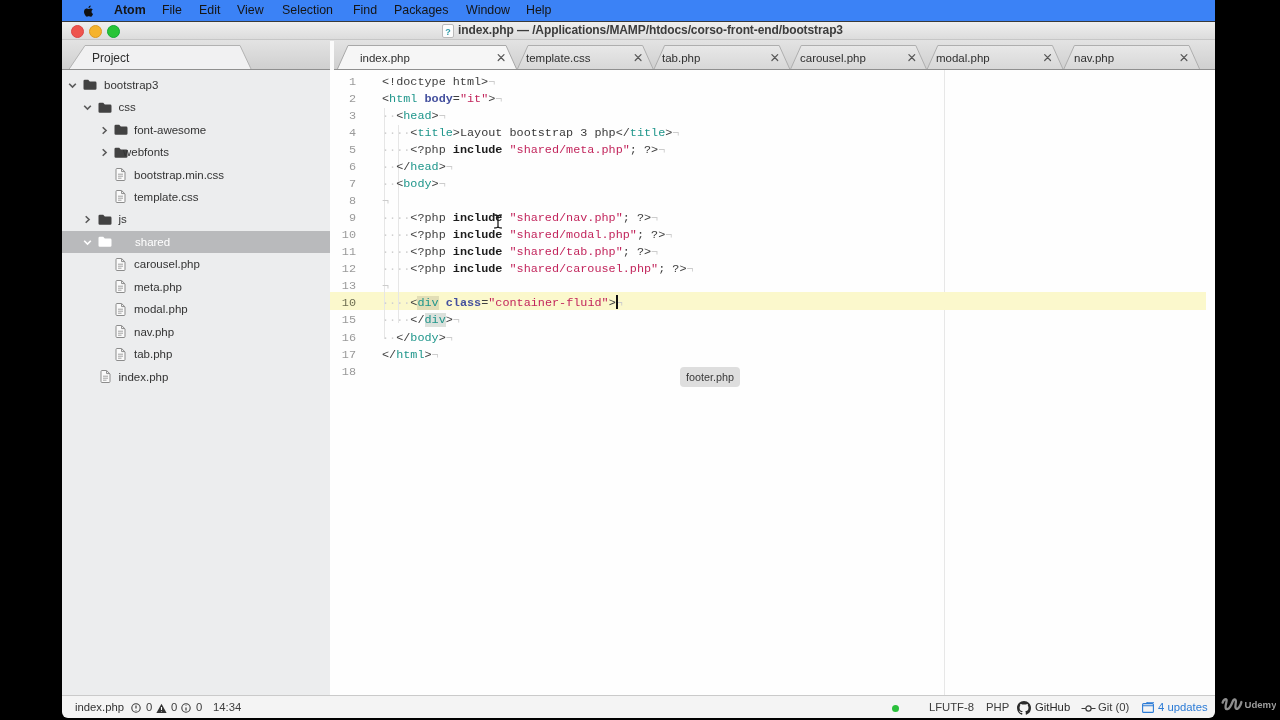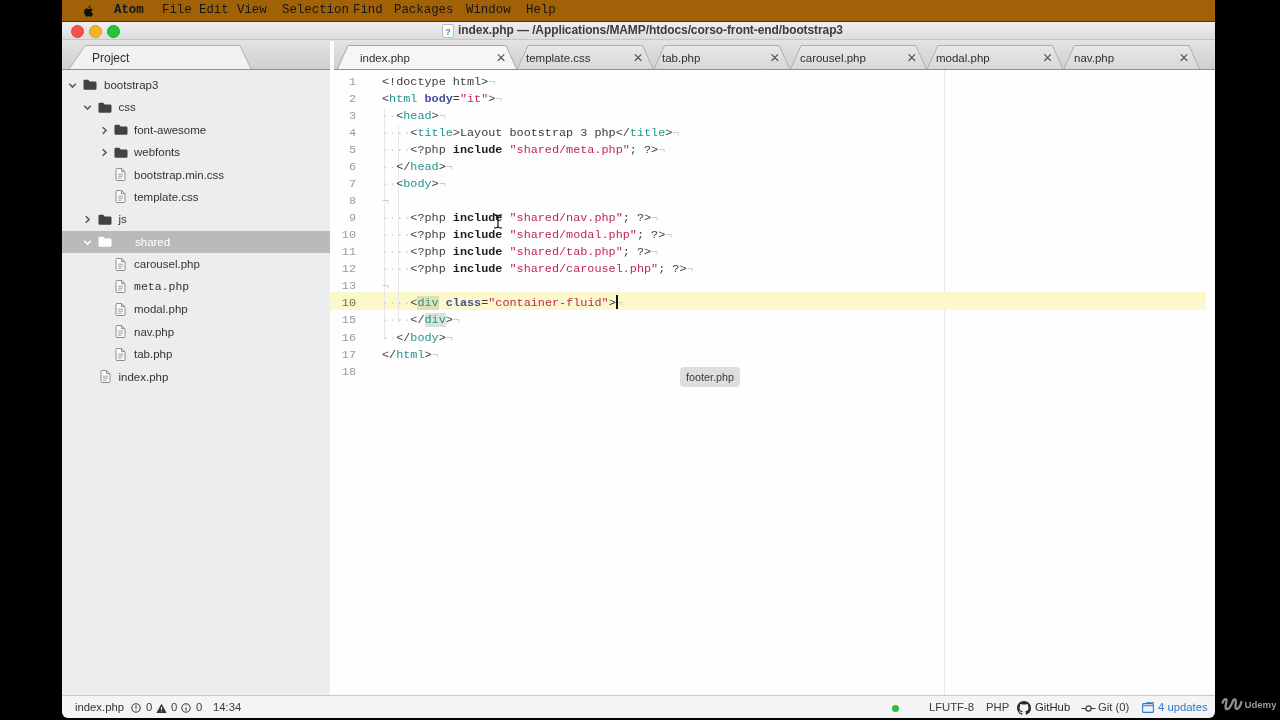"Atom" #menubar { background: #a16207 -> #3b82f6; font-family: Liberation Mono, monospace -> none }
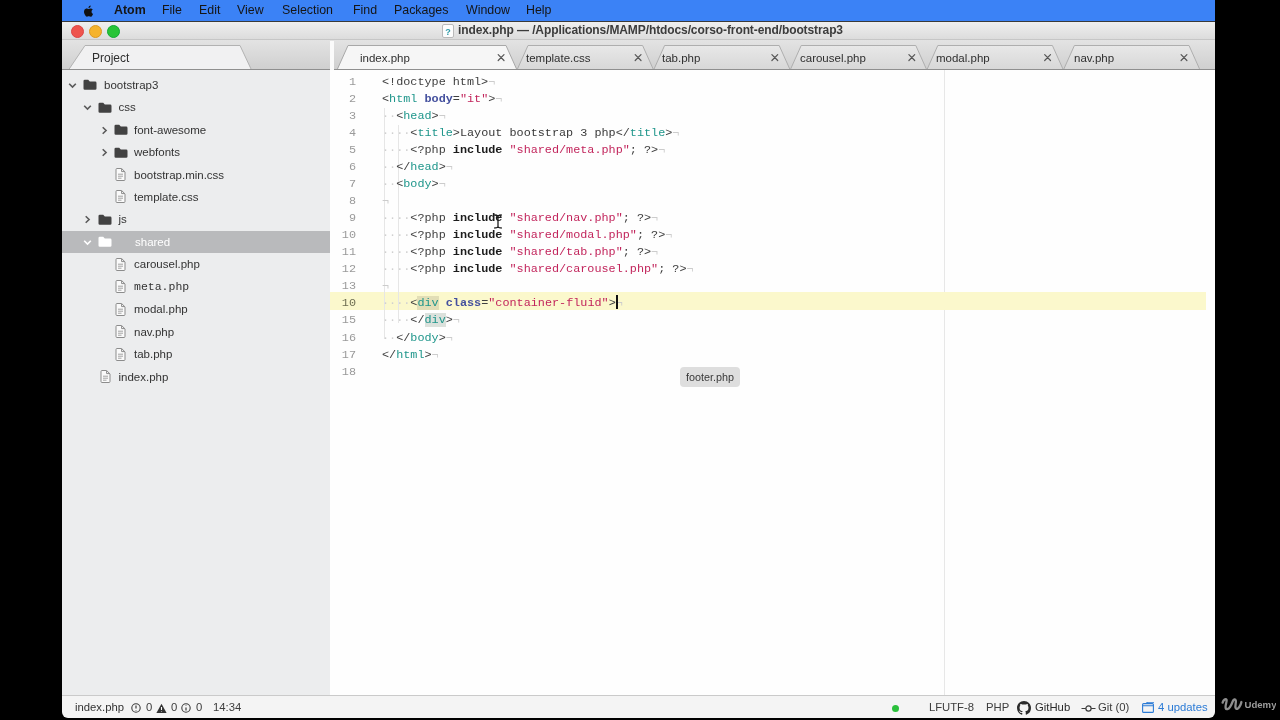"webfonts" span.tt { left: 72px -> 61px }
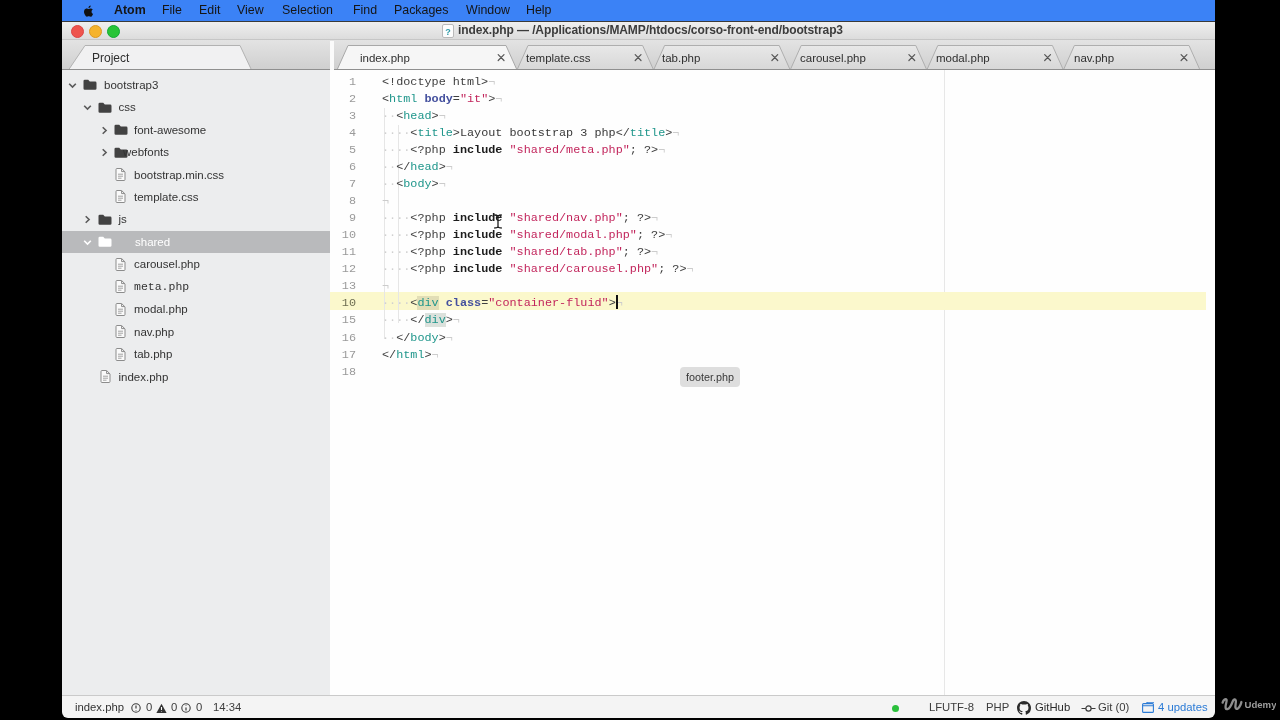"meta.php" div.trow { font-family: Liberation Mono, monospace -> none }
